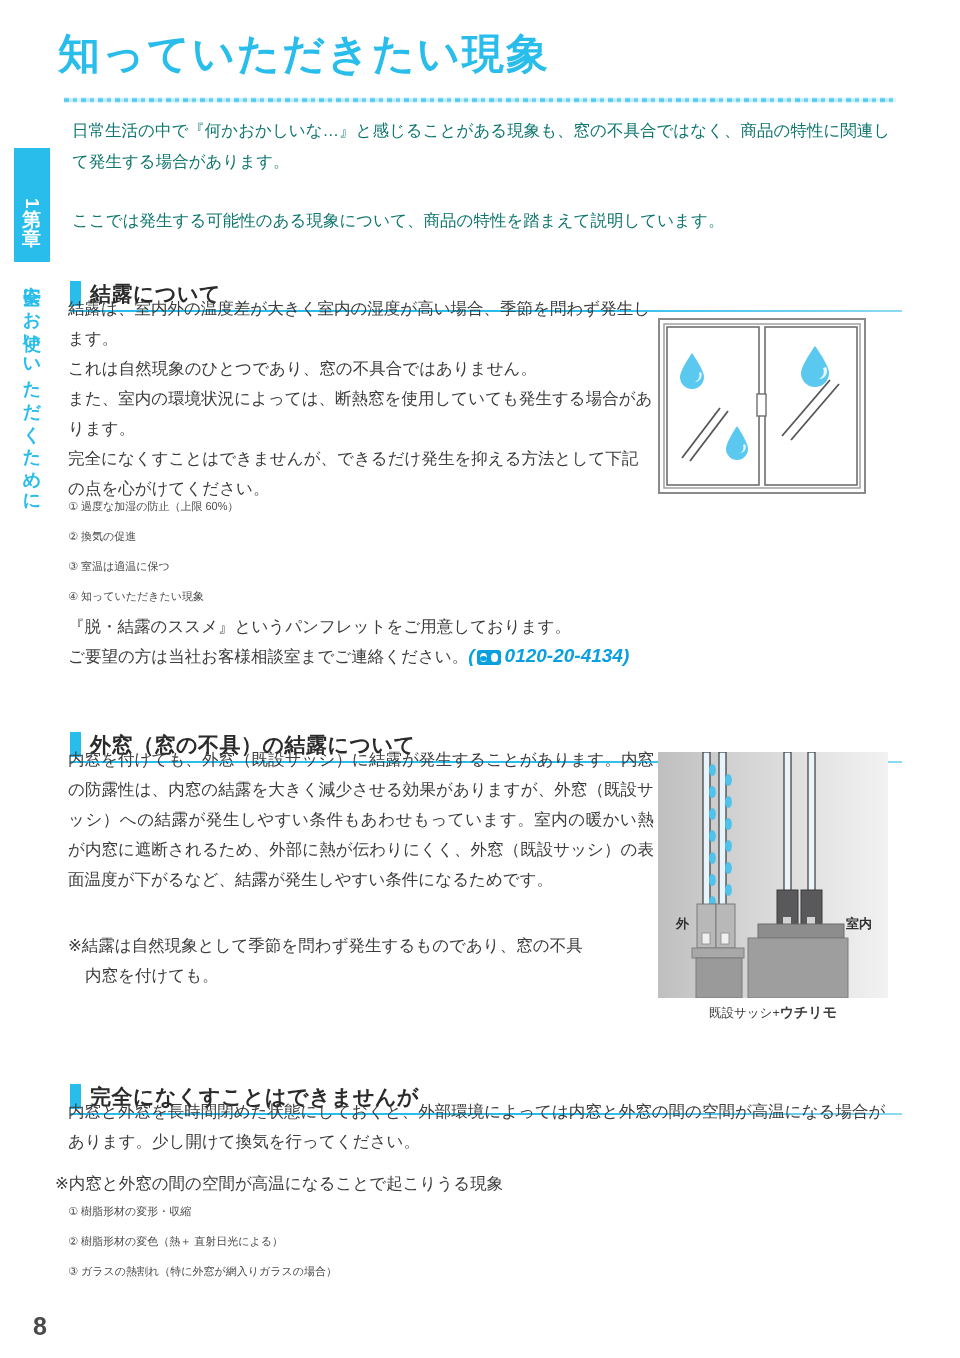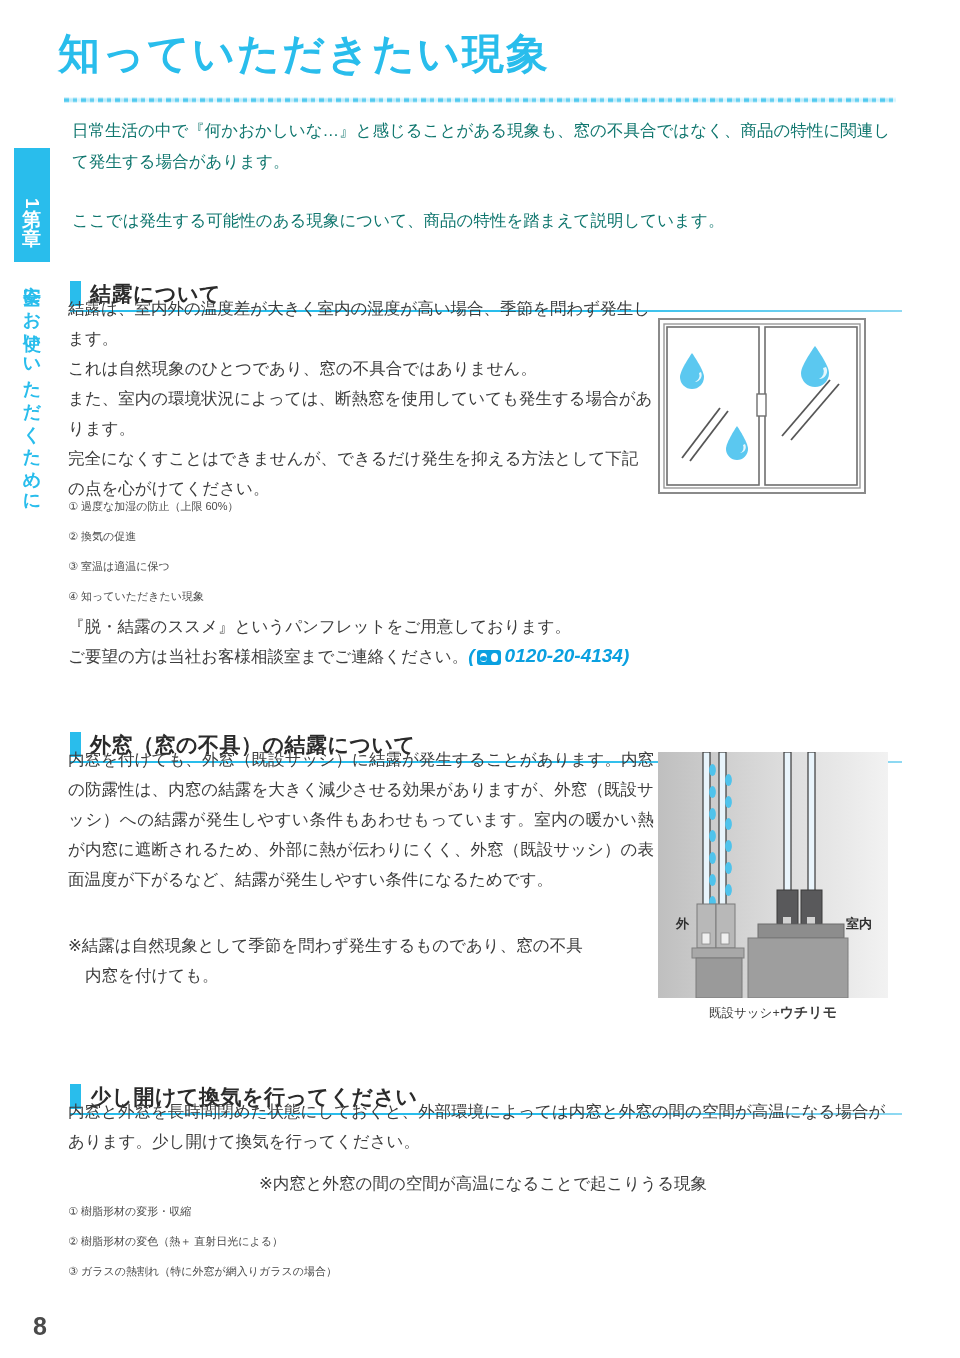"少し開けて換気を行ってください" span.sh-title { text: 少し開けて換気を行ってください -> 完全になくすことはできませんが }
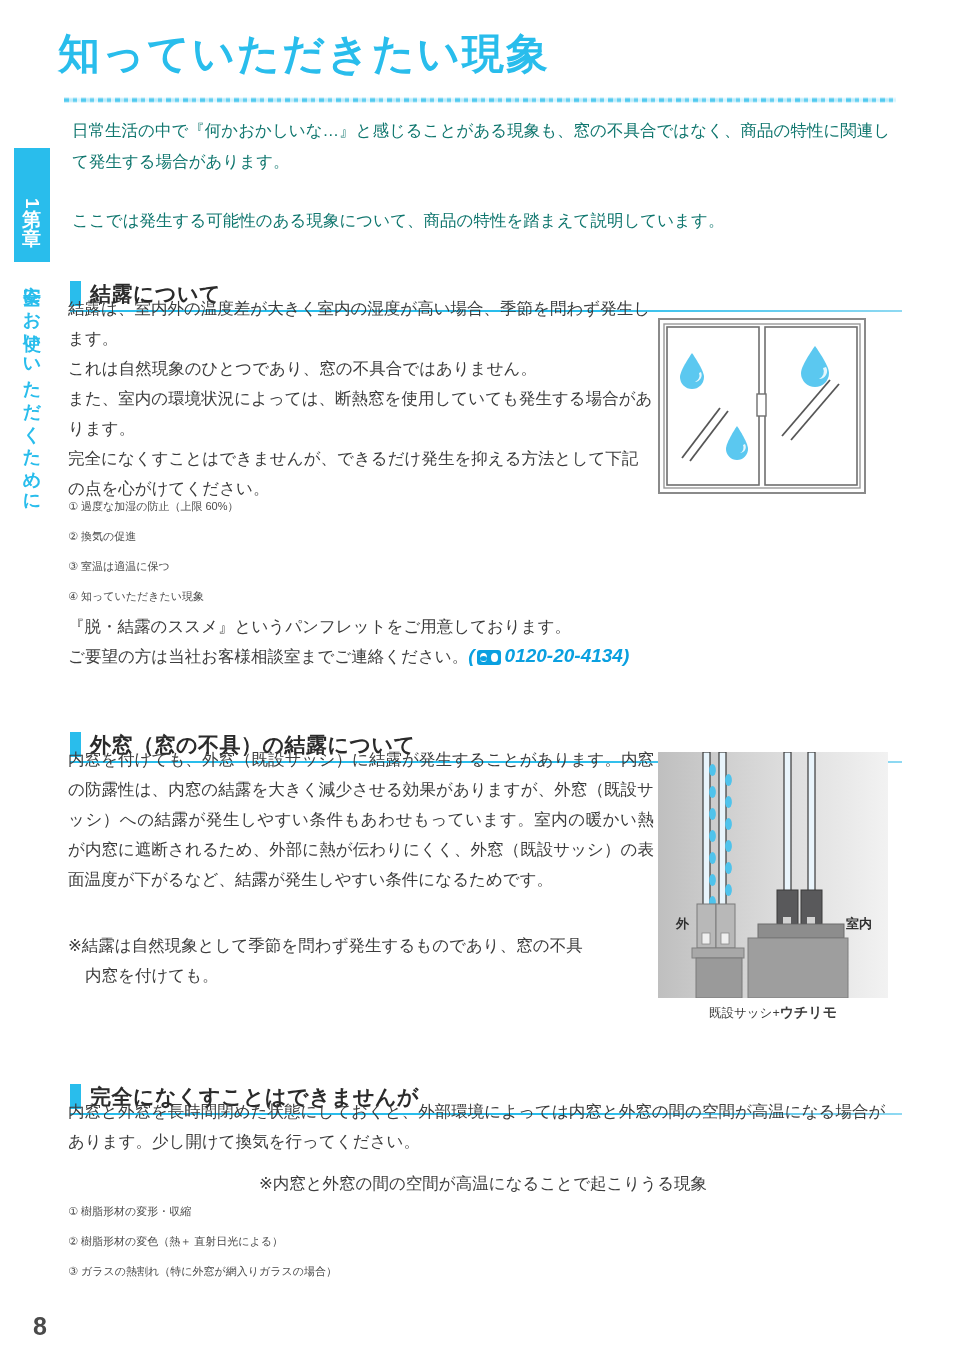"※内窓と外窓の間の空間が高温になることで起こりうる現象" div.body-text { left: 68px -> 55px; text-align: center -> none }
